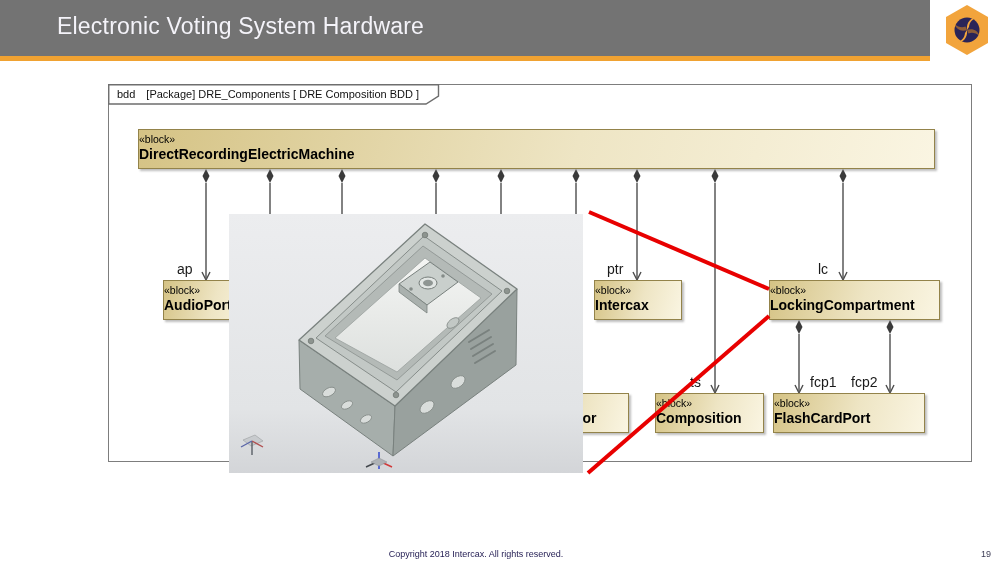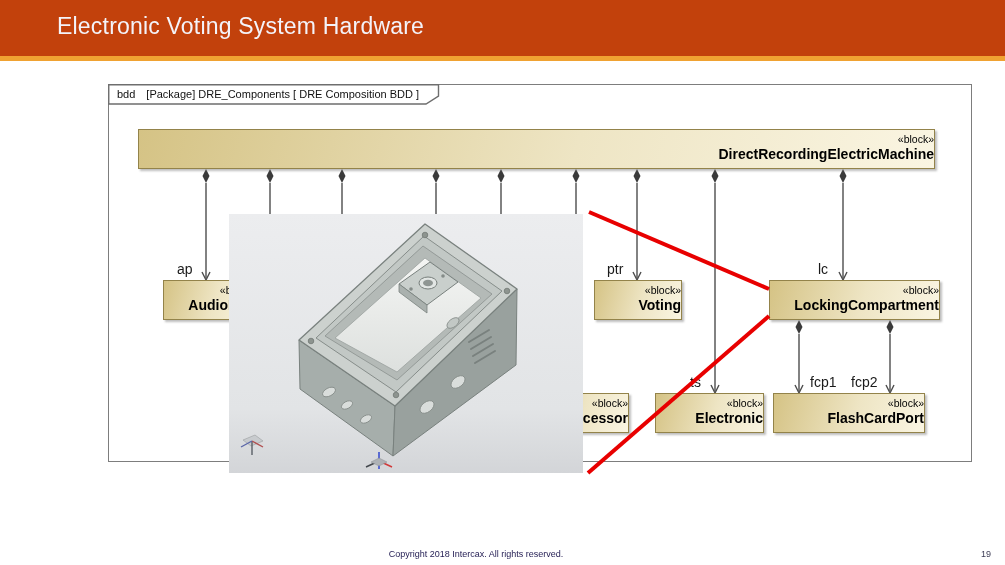"Electronic Voting System Hardware" .header { background: #c2410c -> #737373; width: 1005px -> 930px }
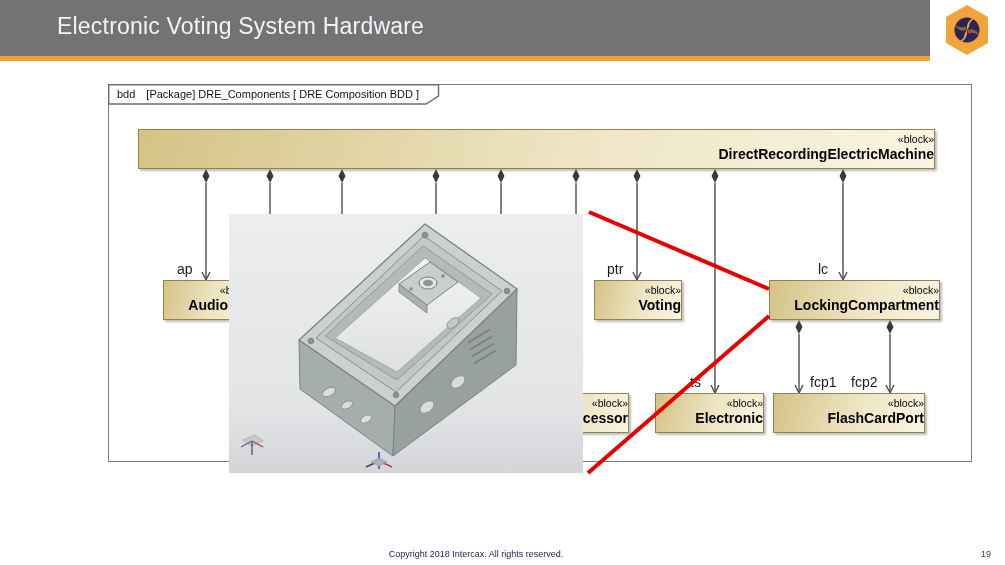"«block»" .blk { padding-left: 12px -> none; text-align: right -> left }
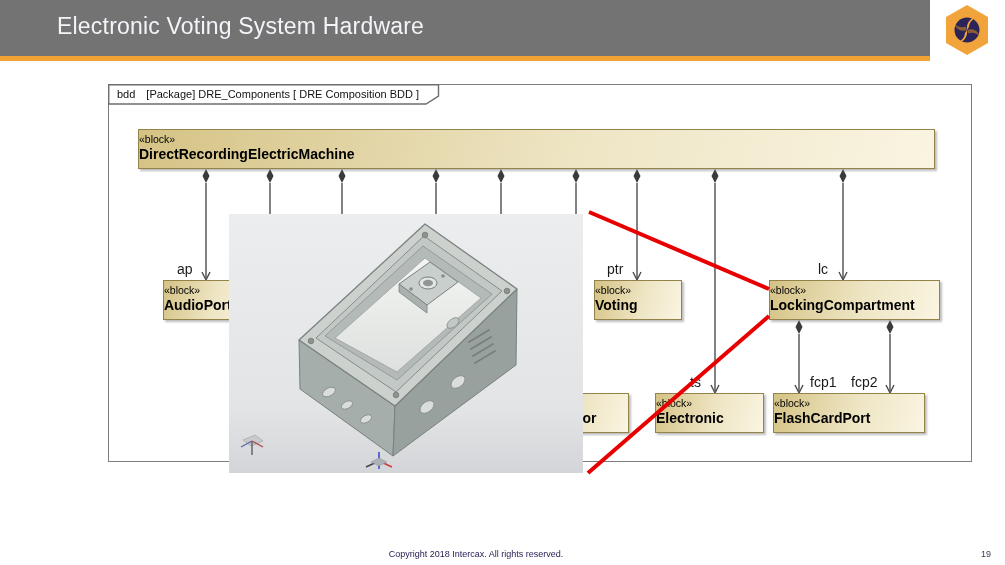"Voting" span.nm { text: Voting -> Intercax }
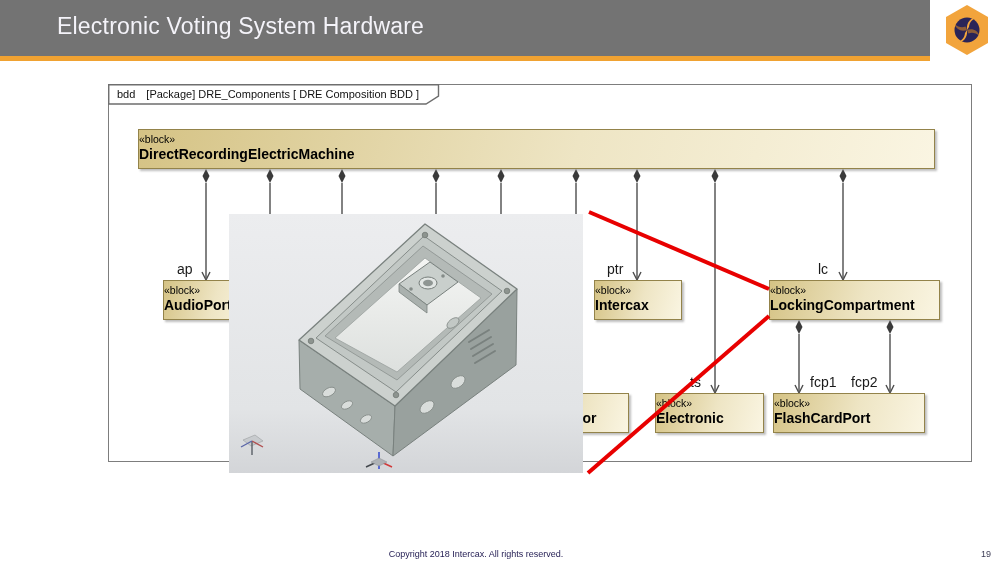"Electronic" span.nm { text: Electronic -> Composition }
